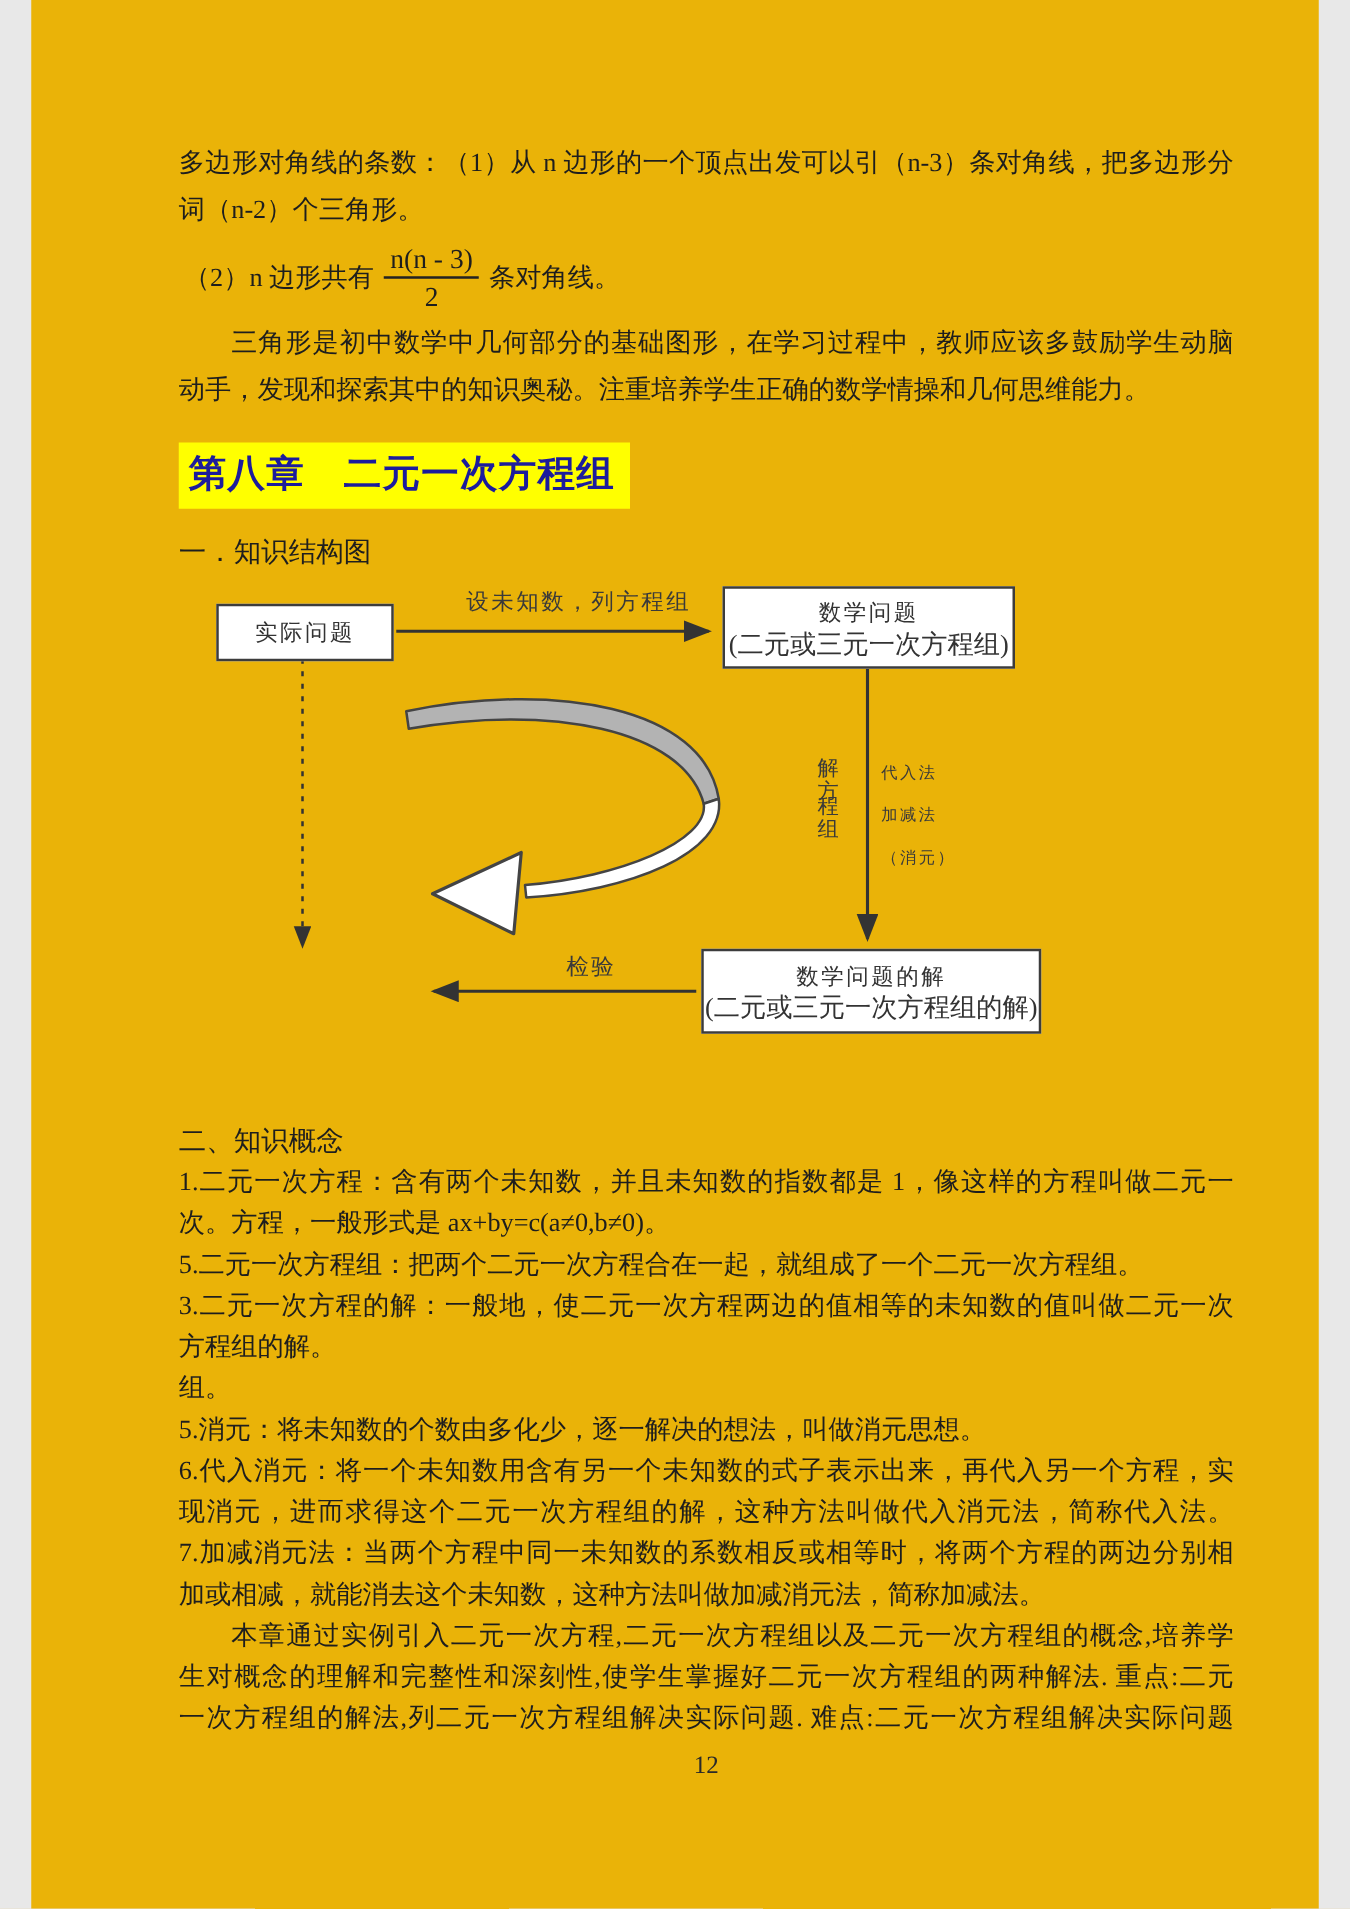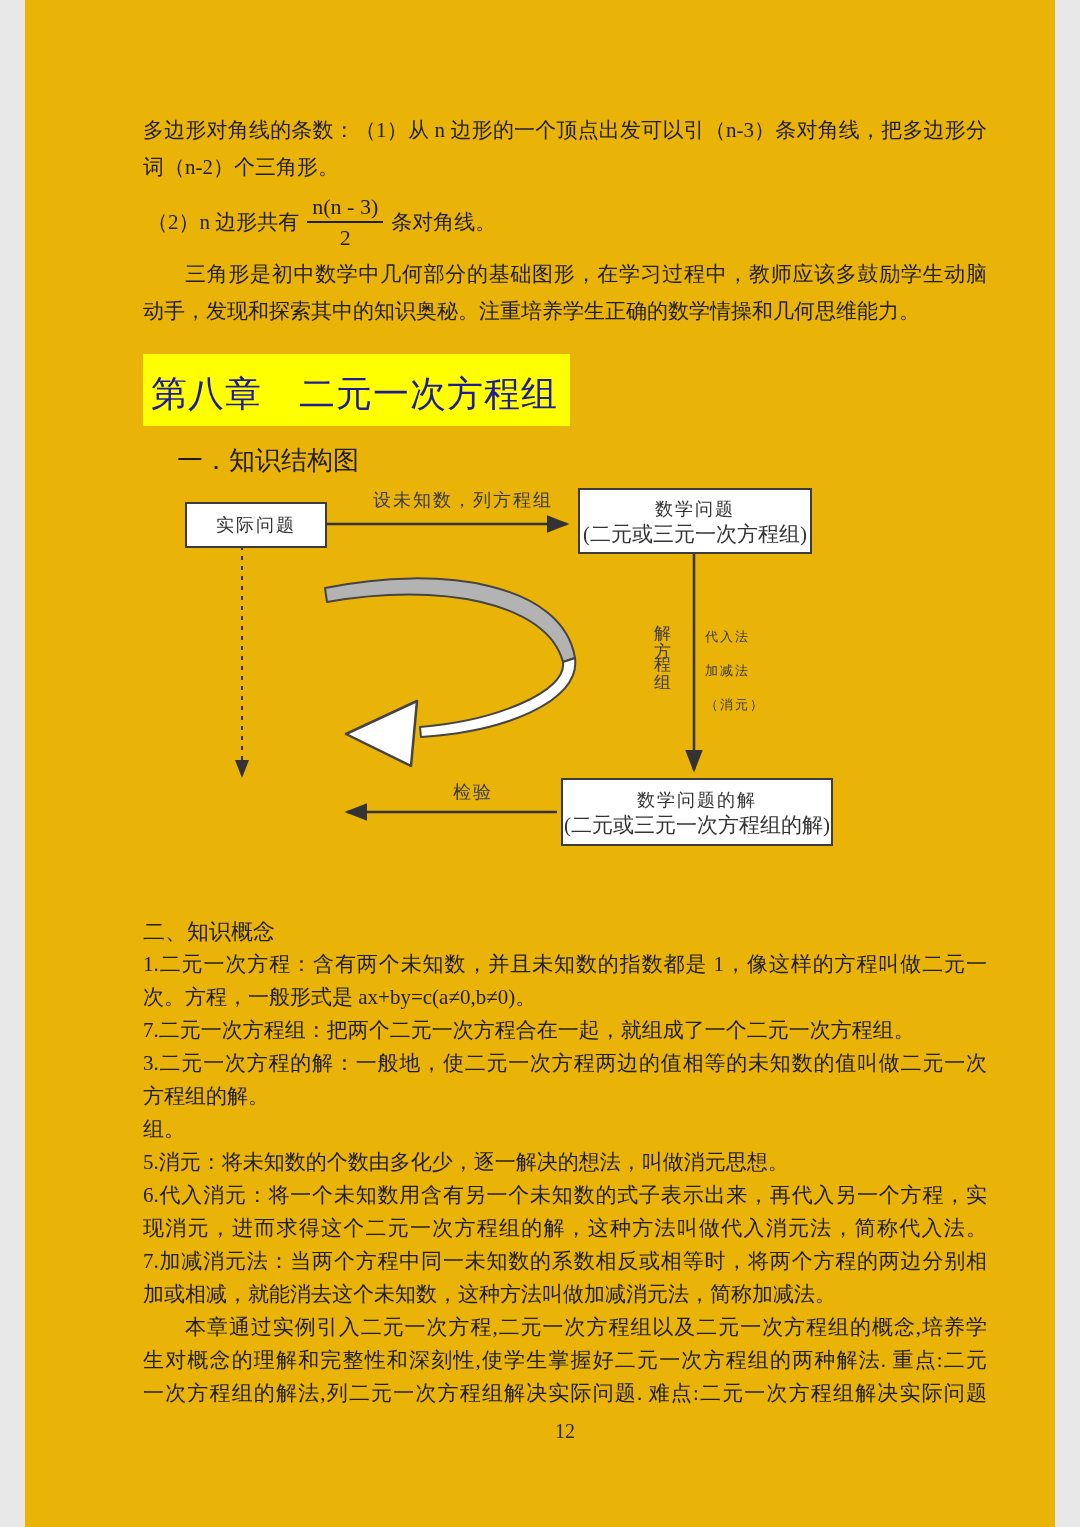"第八章 二元一次方程组" .chapter { font-size: 36px -> 30px; font-weight: normal -> bold; padding: 16px 12px 7px 8px -> 5px 12px 7px 8px }
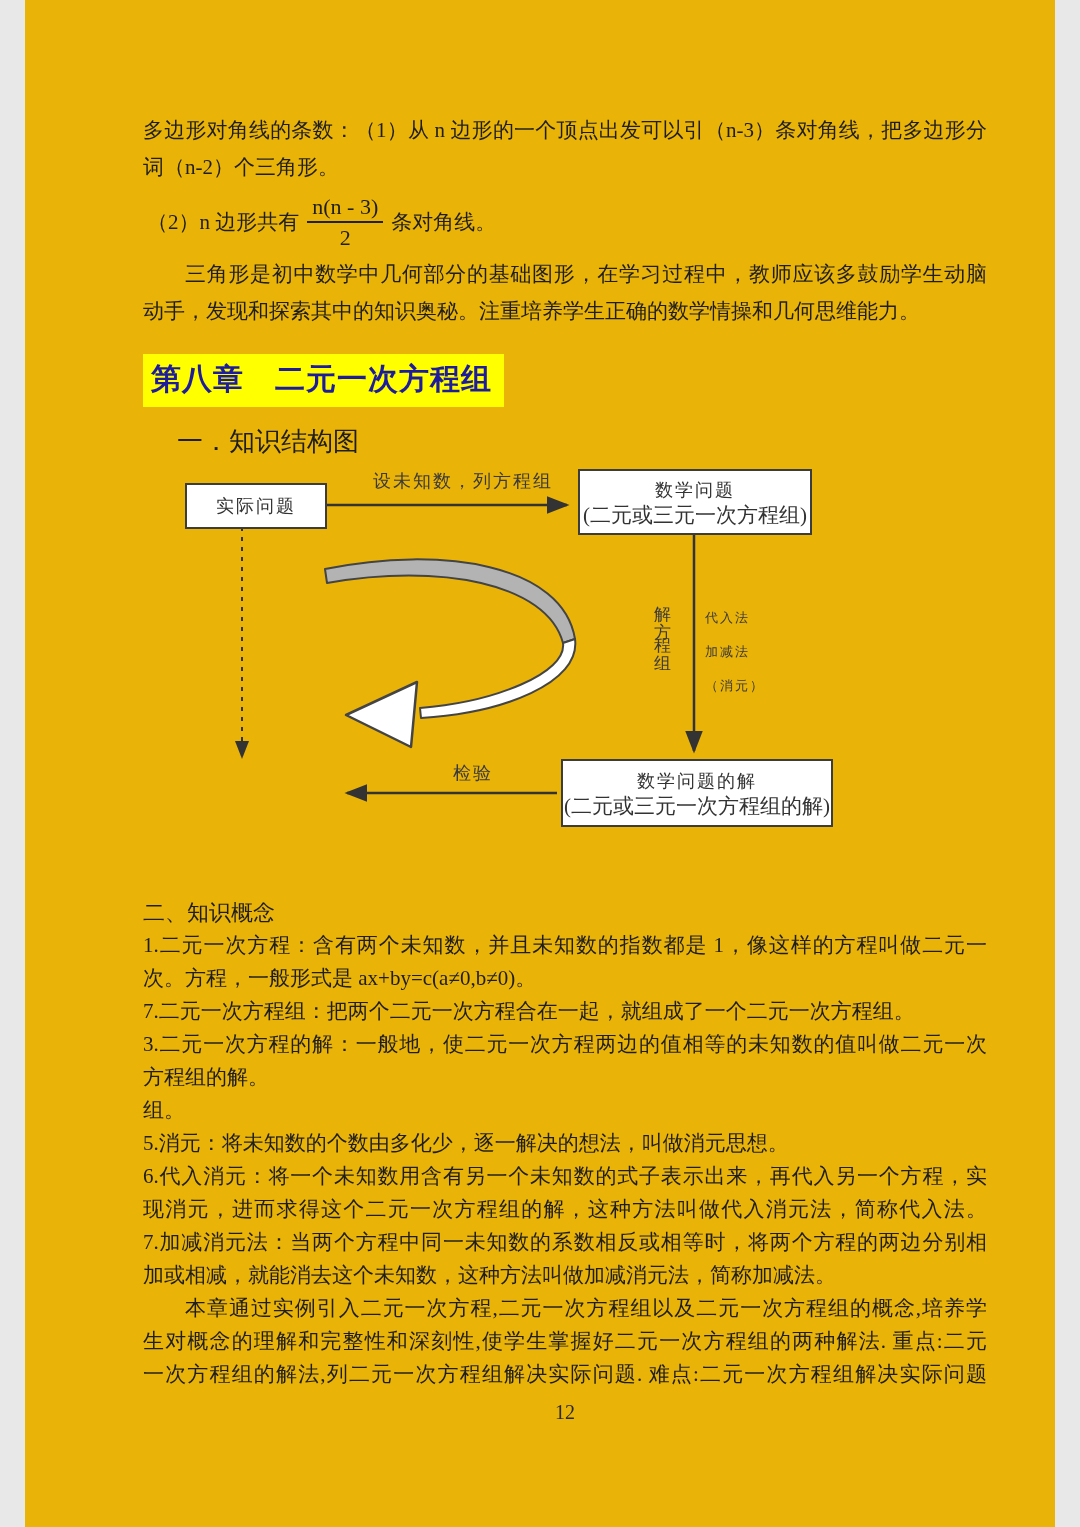"一．知识结构图" .subhead { font-size: 26px -> 22px; margin-left: 34px -> none }
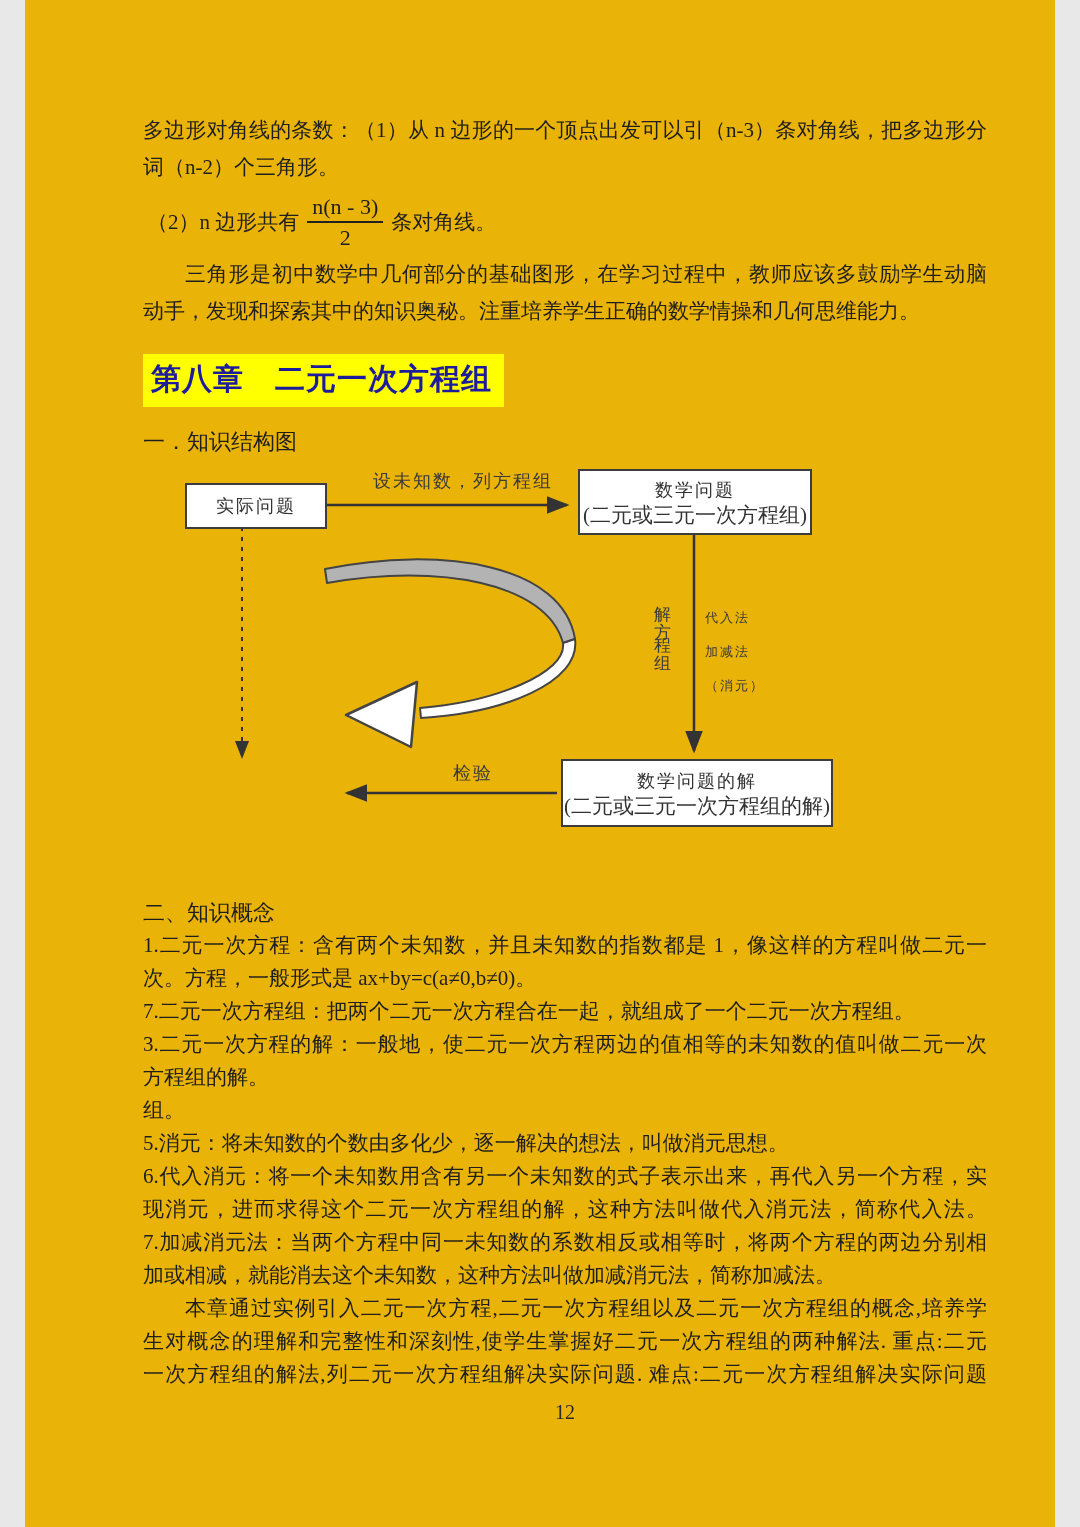"实际问题" div.dbox { left: 42px -> 30px }
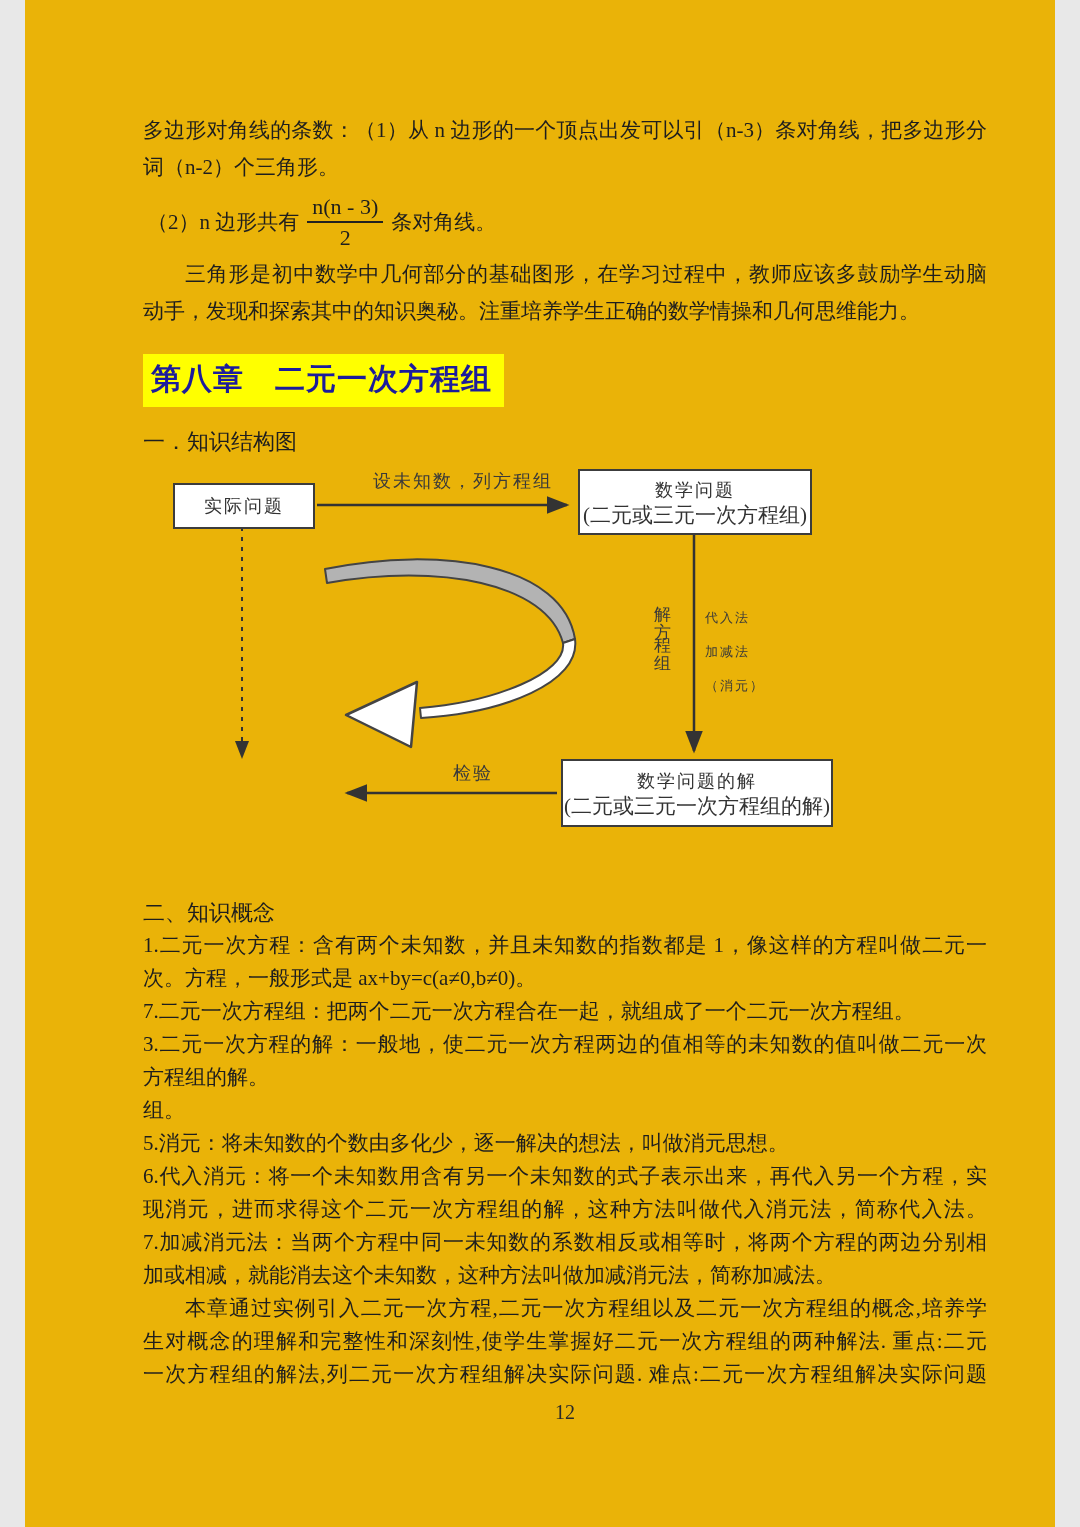"7.二元一次方程组：把两个二元一次方程合在一起，就组成了一个二元一次方程组。" div.cline { text: 7 -> 5 }
